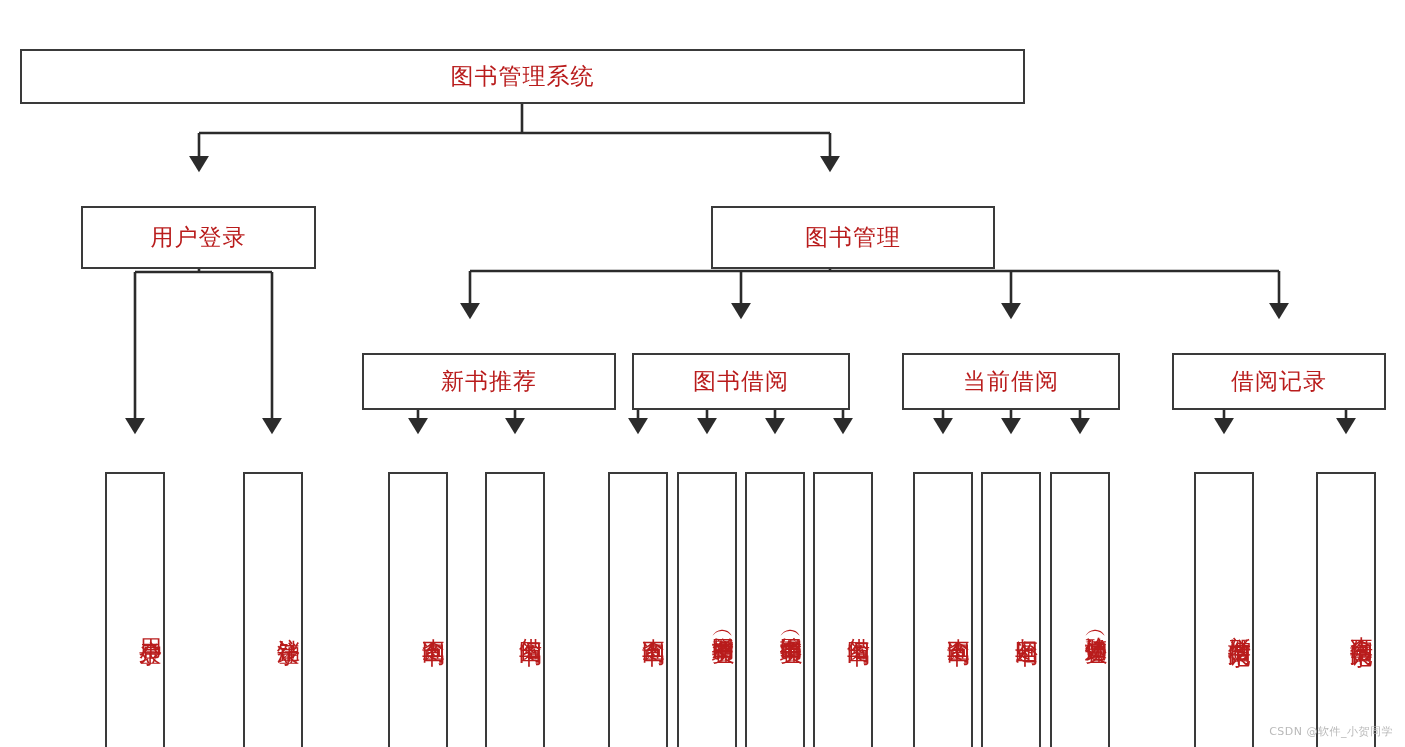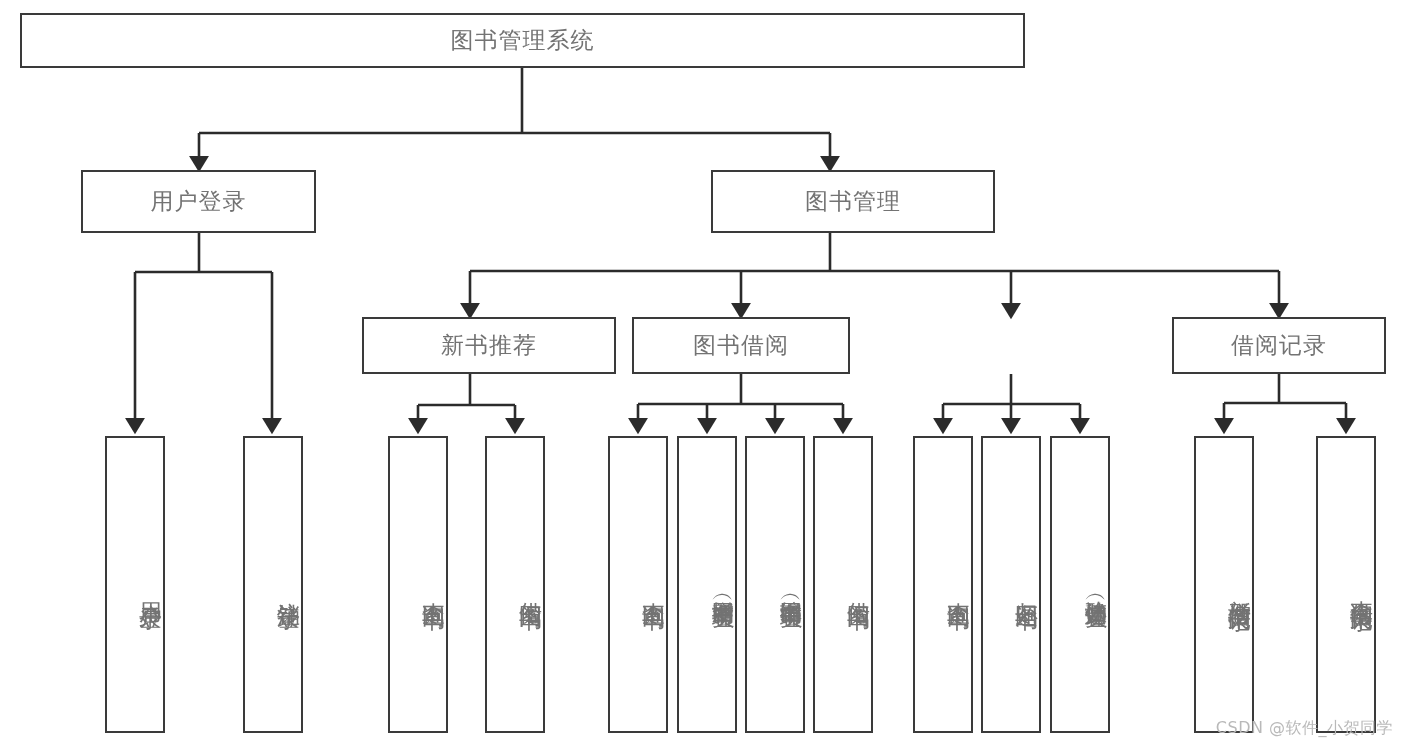"图书管理系统" .node { color: #737373 -> #b91c1c; margin-top: none -> 36px }
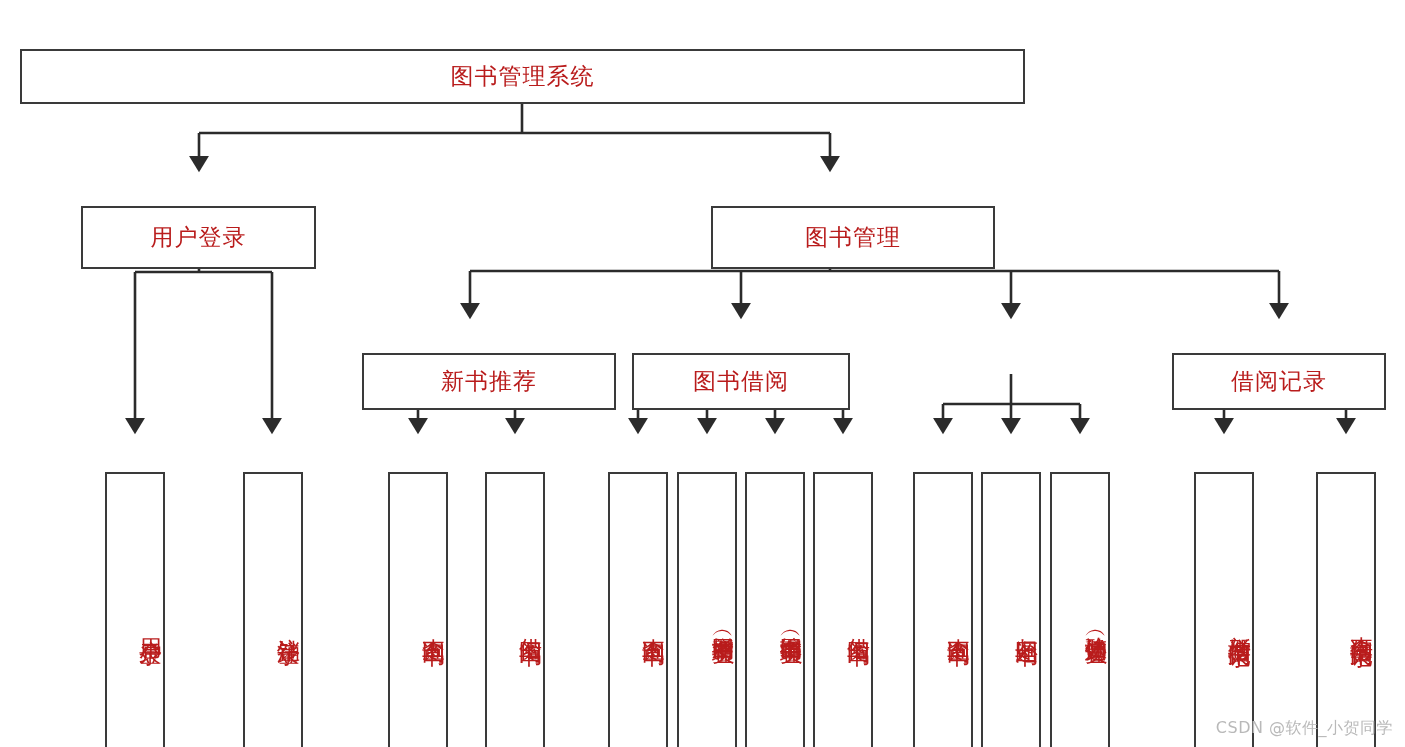"当前借阅" div.node { html: none -> <div> <span>当前借阅</span> </div> }
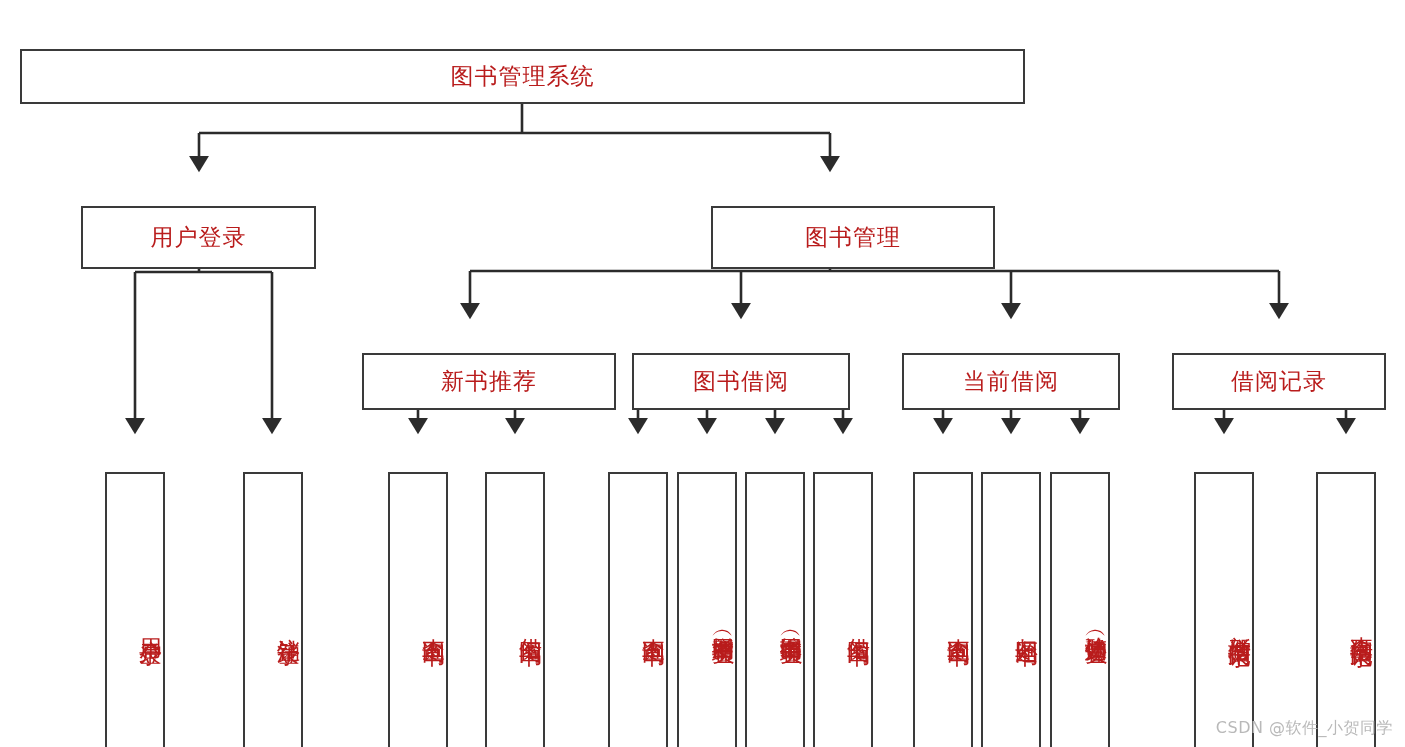"CSDN @软件_小贺同学" #watermark { font-size: 16px -> 11px }
